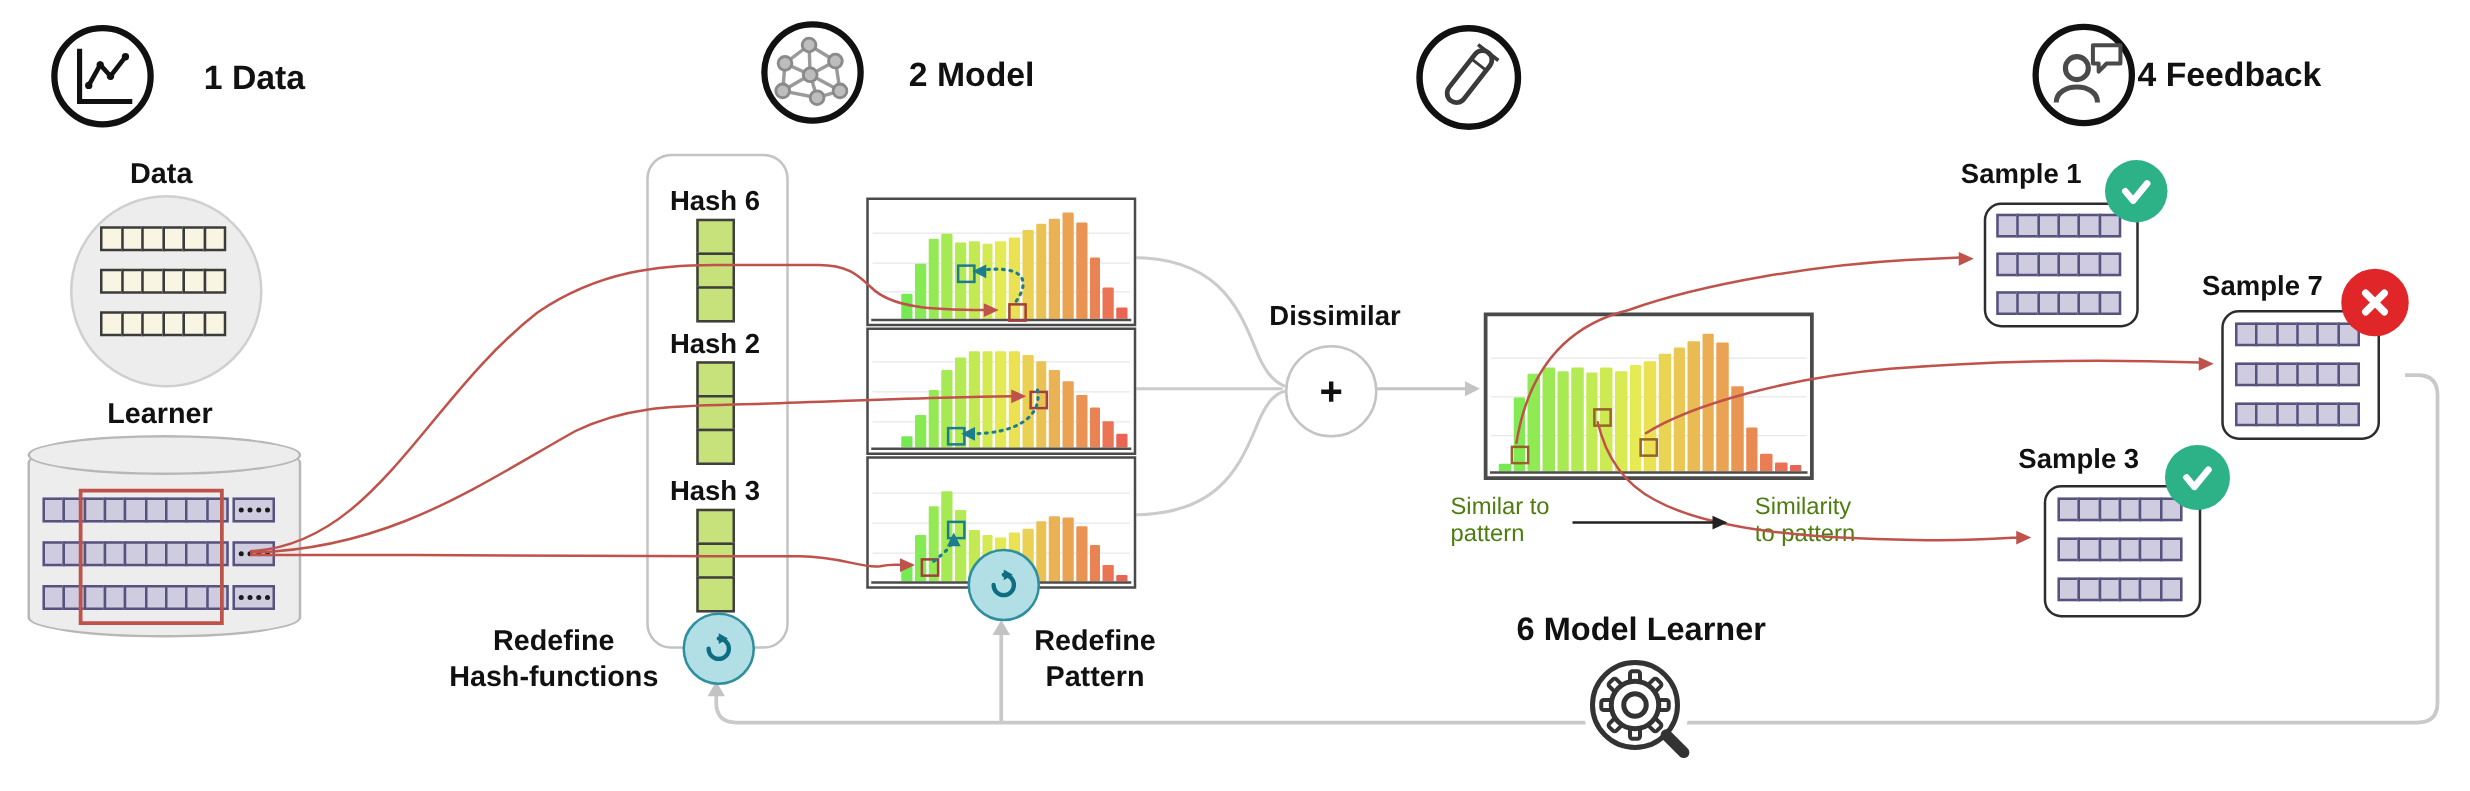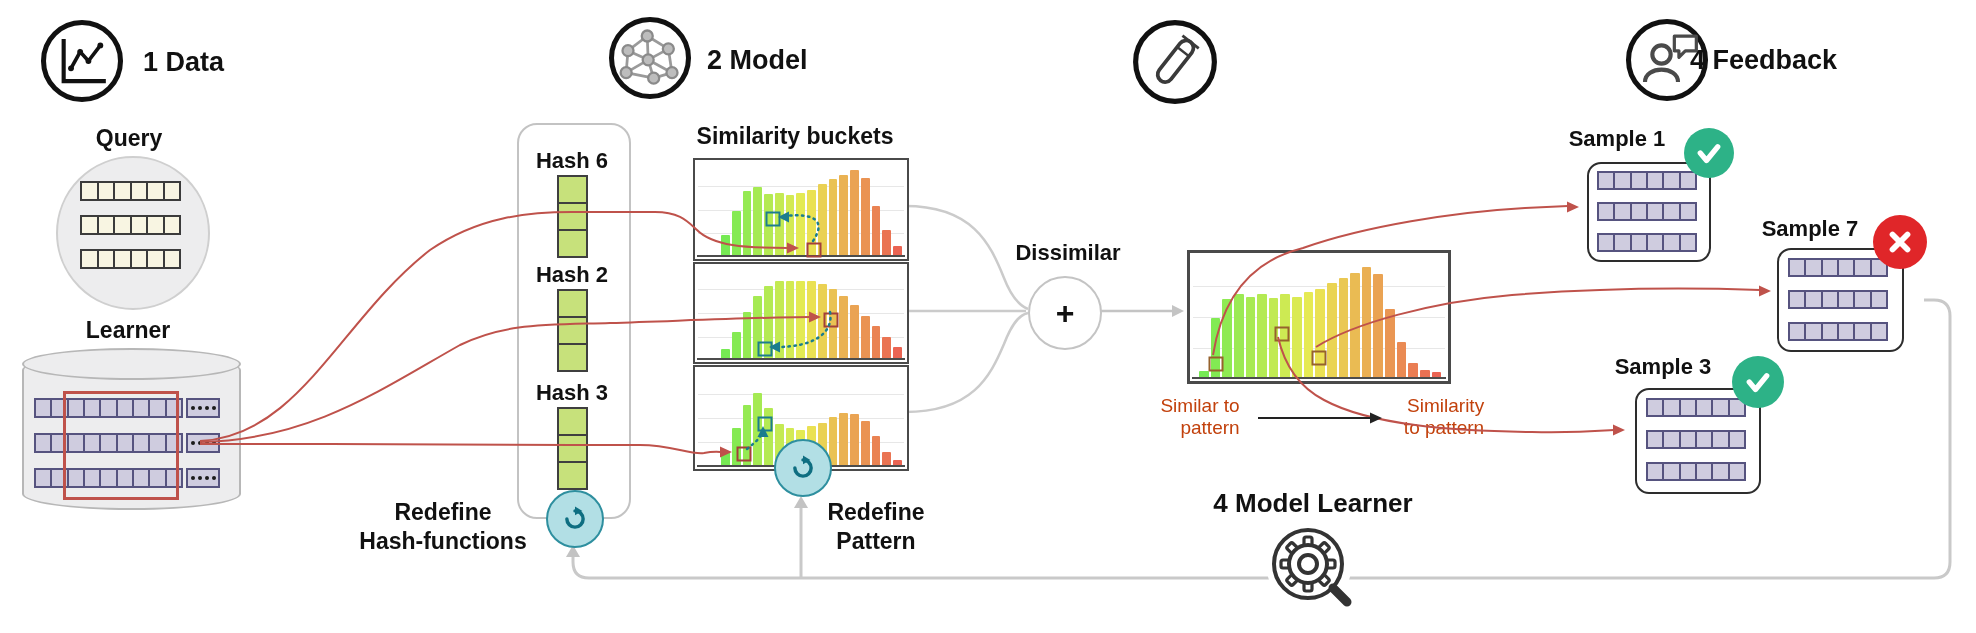"1 Data" .hdr-label { margin-left: none -> 20px }
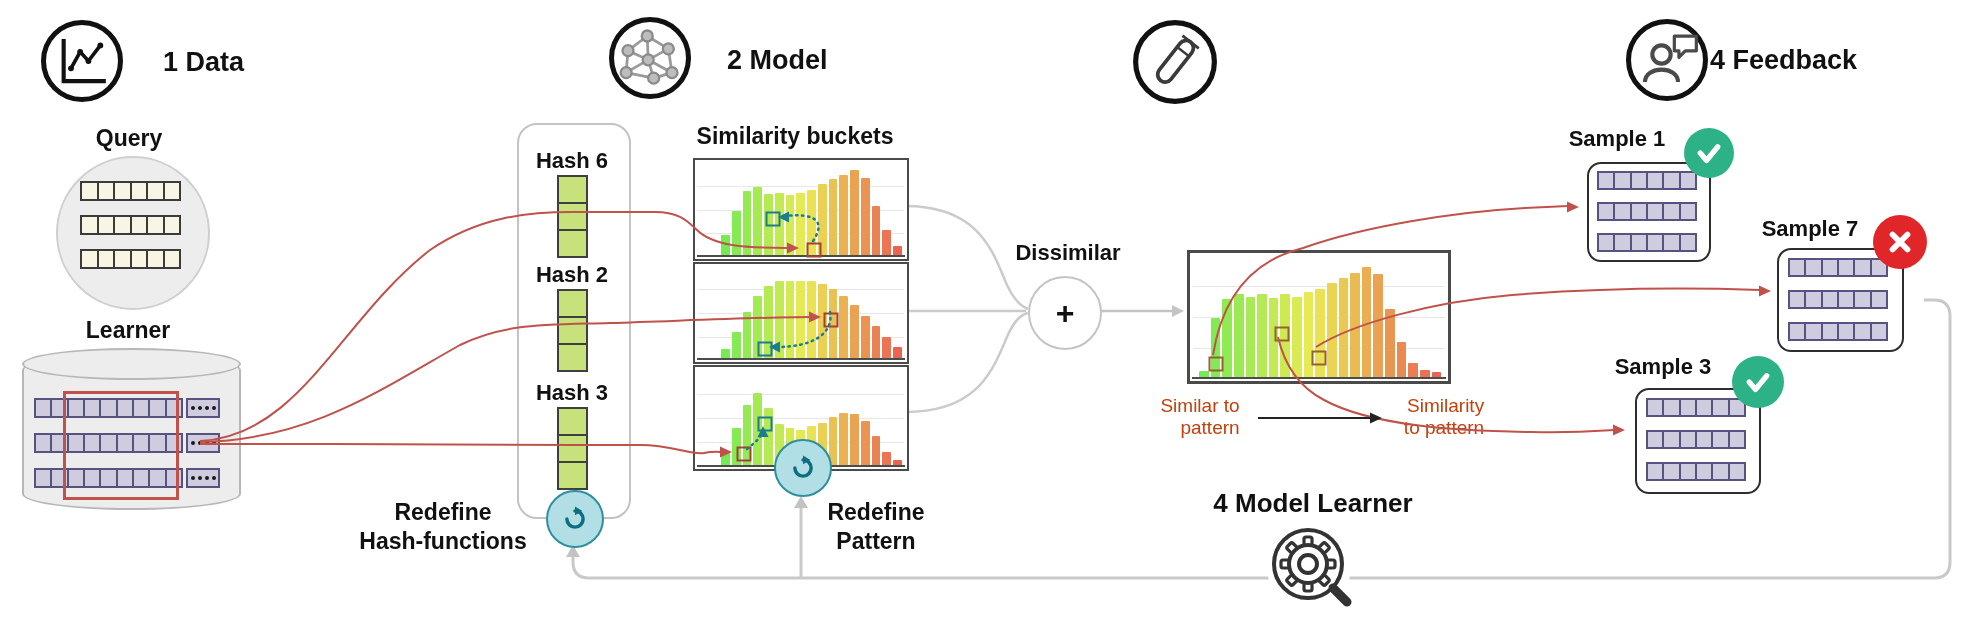"Query" div.lbl { text: Query -> Data }
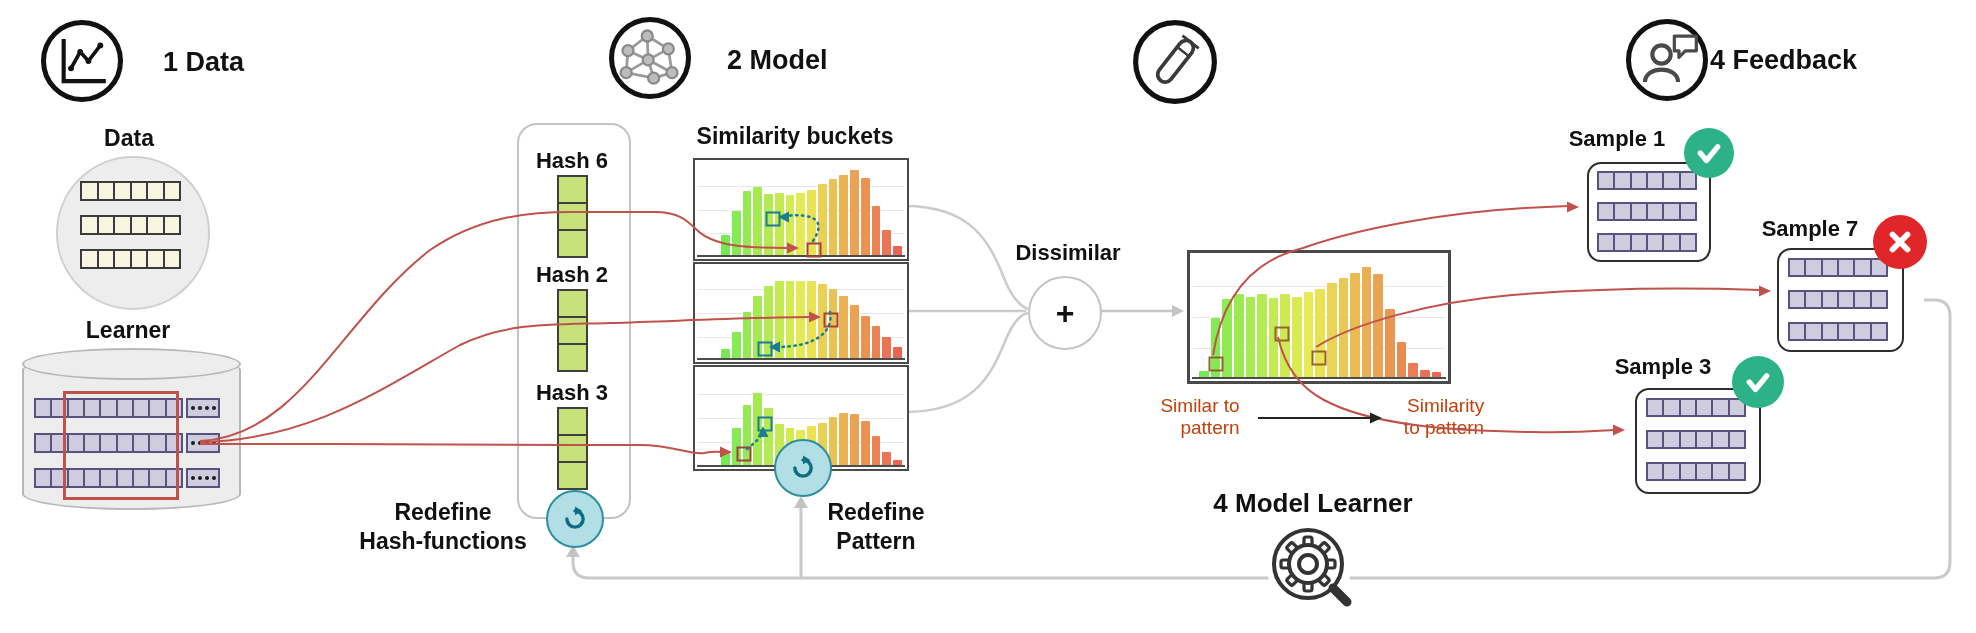"Similarity buckets" div.lbl { html: <div>Similarity buckets</div> -> none }
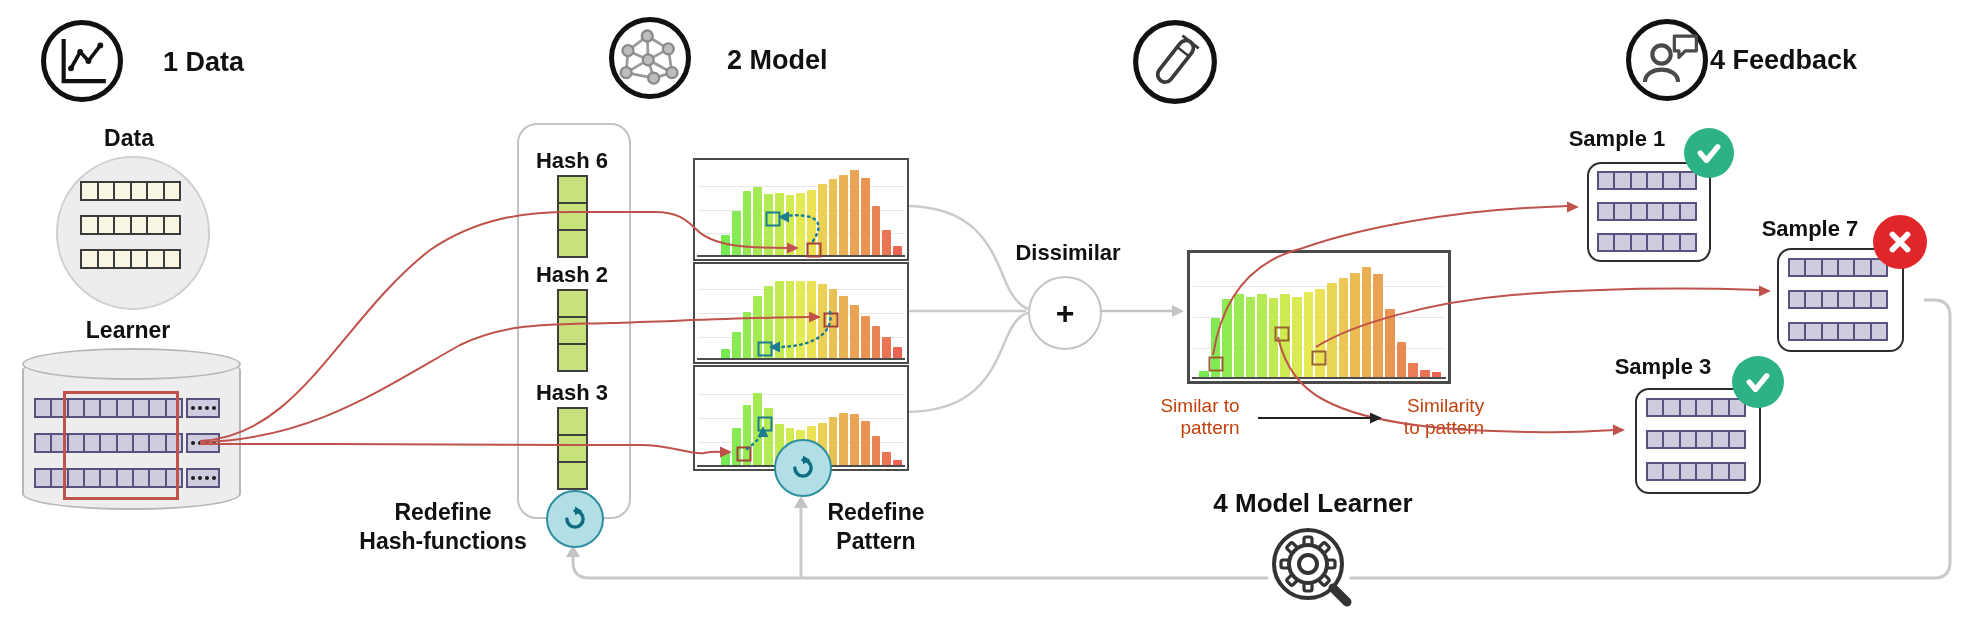"Similar to" .note2 { color: #c2410c -> #4d7c0f; text-align: right -> left }
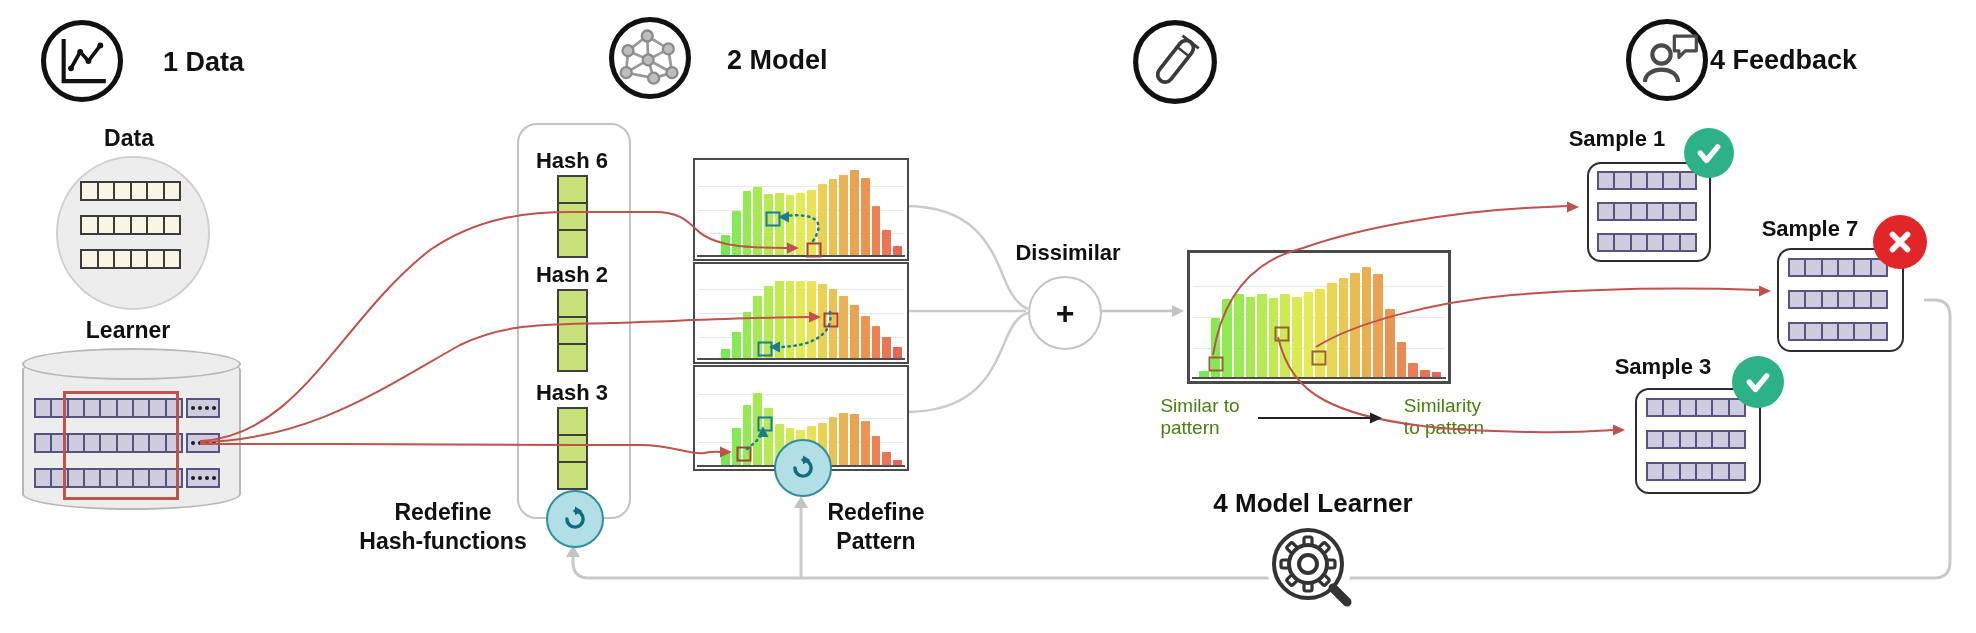"4 Model Learner" div.lbl { text: 4 -> 6 }
